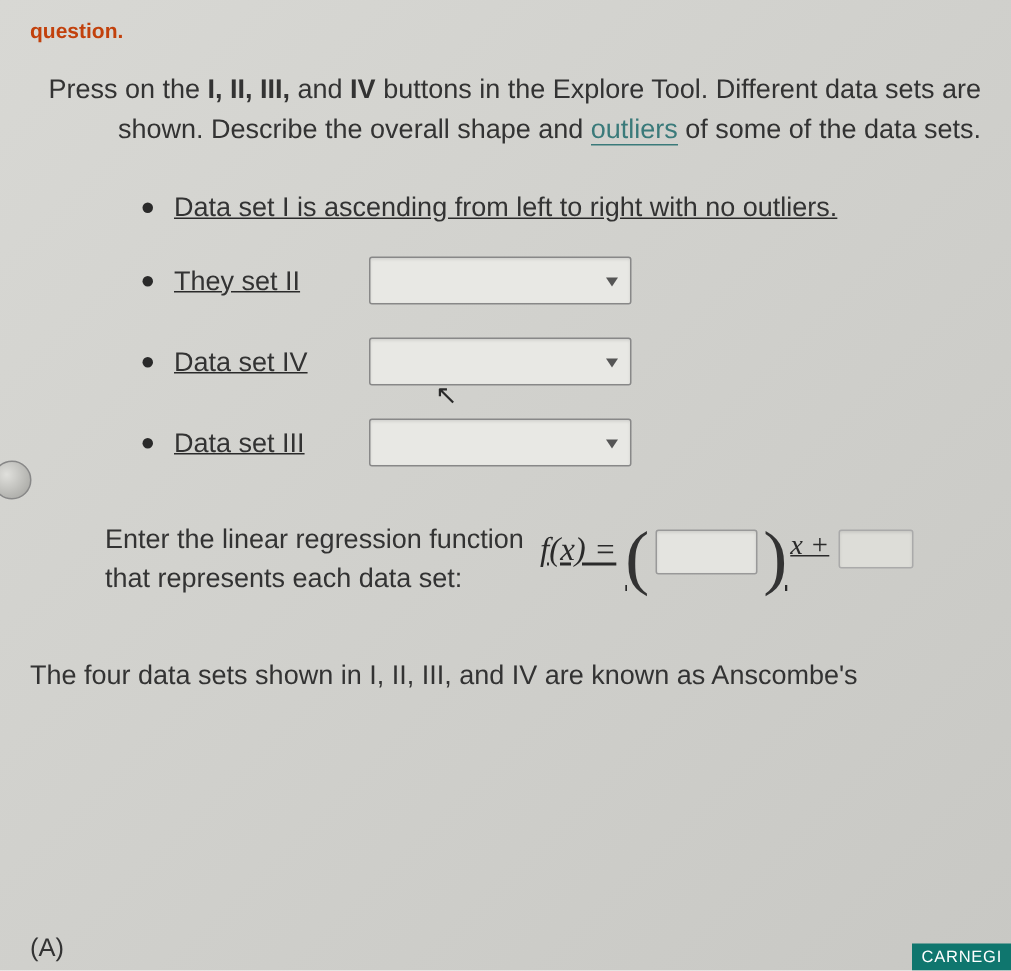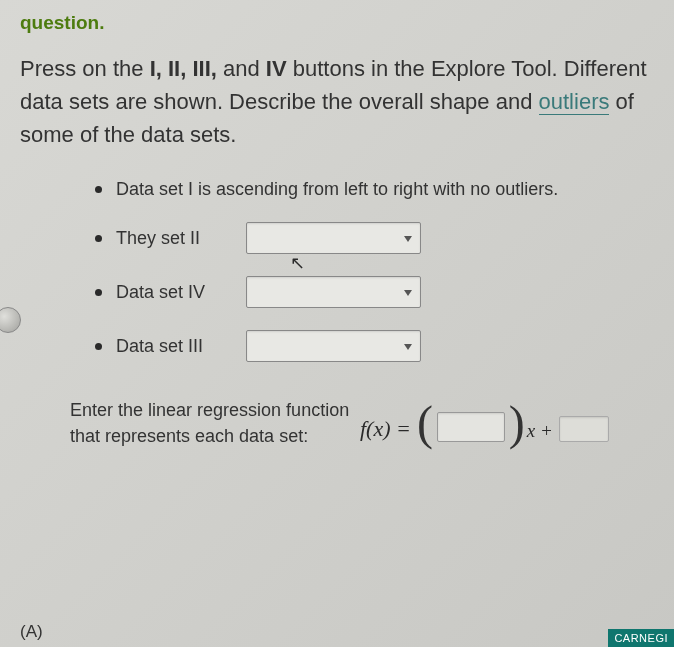"question." .question-heading { color: #4d7c0f -> #c2410c; font-size: 19px -> 14px }
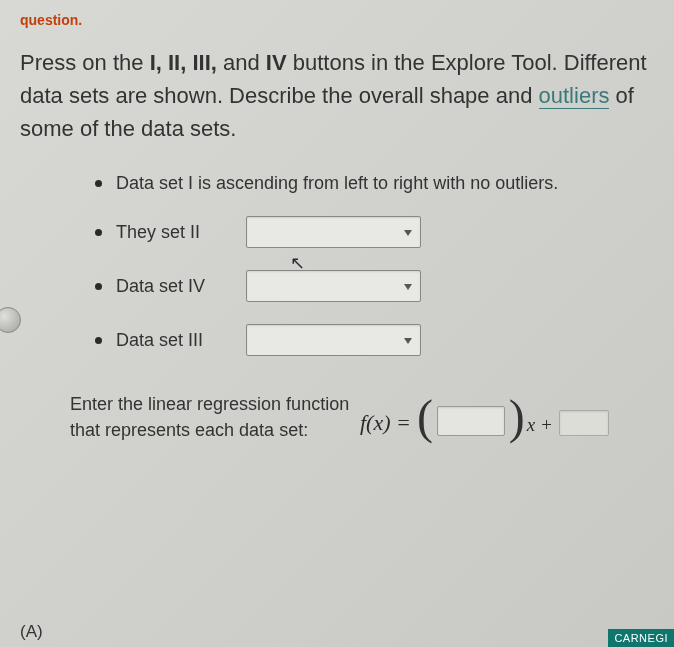"Press on the I, II," .instruction { font-size: 22px -> 18px; text-align: none -> right }
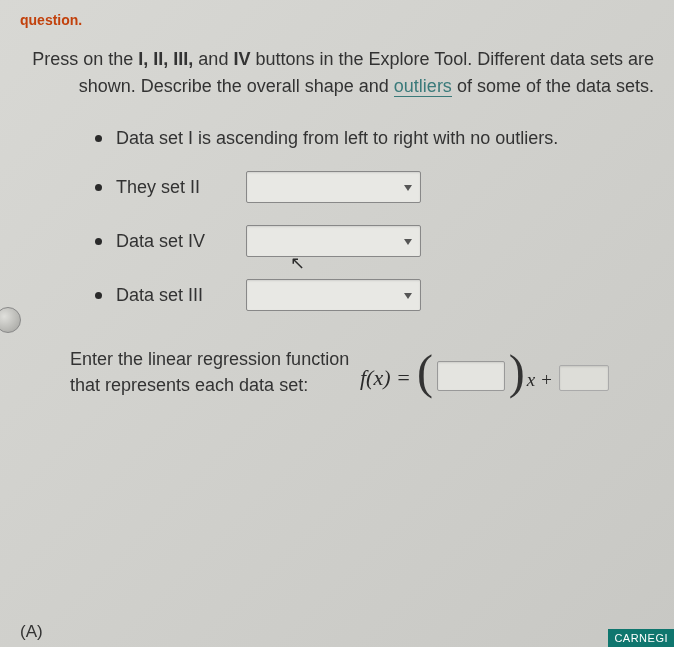"Data set I is ascending" .data-list { text-decoration: none -> underline }
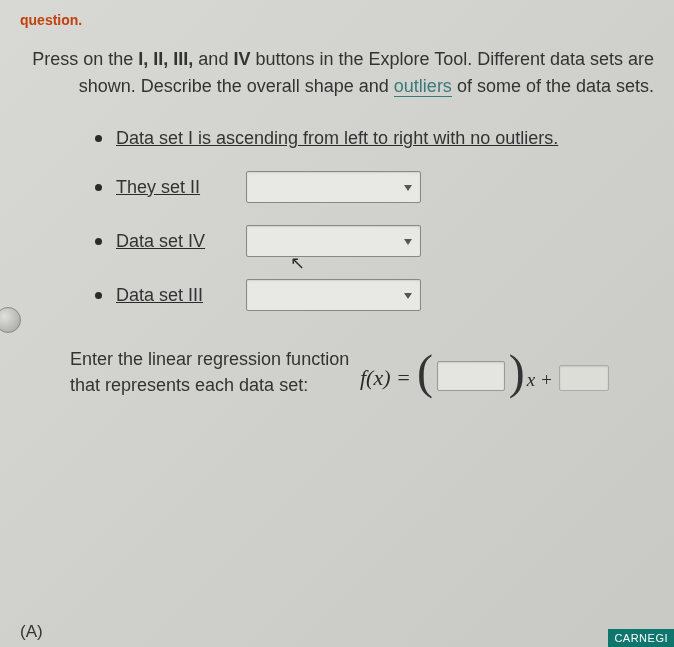"f(x) =" .formula { align-items: flex-end -> flex-start; text-decoration: none -> underline }
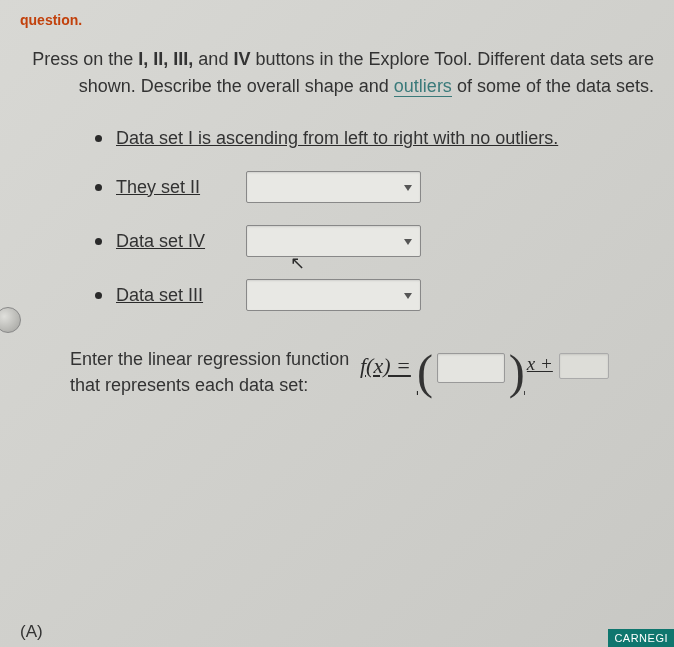"The four data sets shown" div { html: none -> <div>The four data sets shown in I, II, III, and IV are known as Anscombe's</div> }
